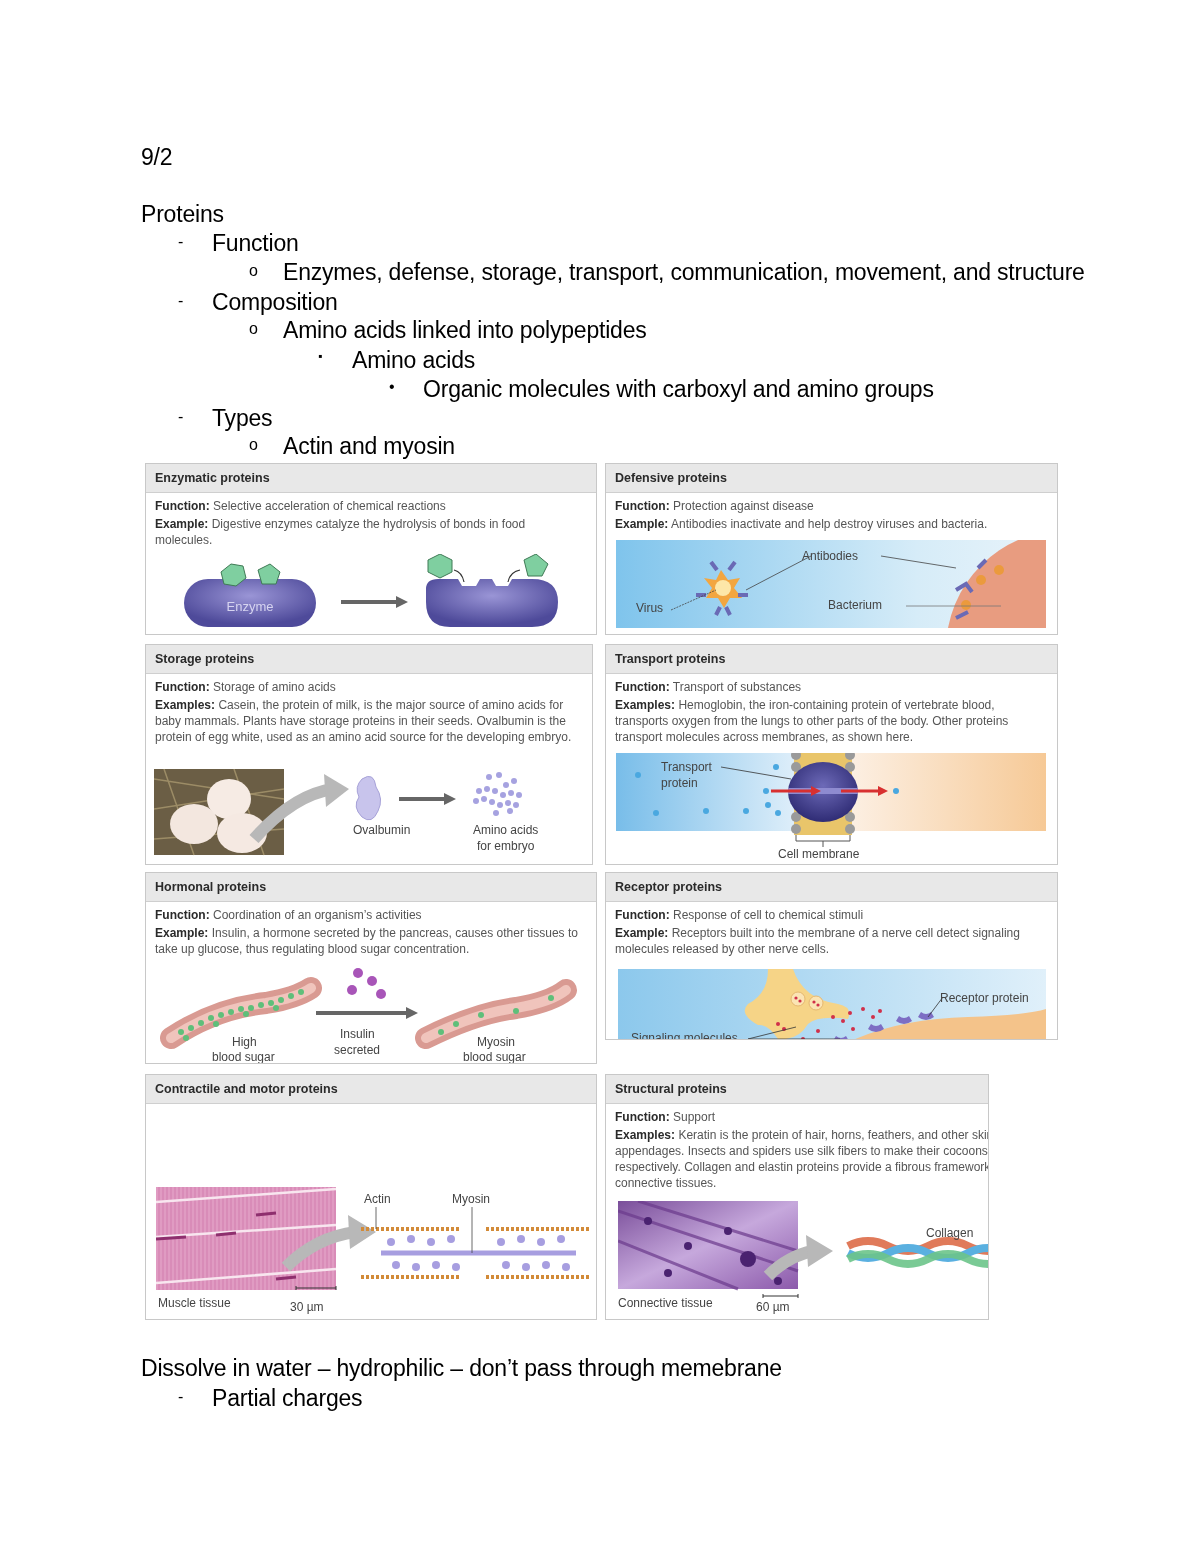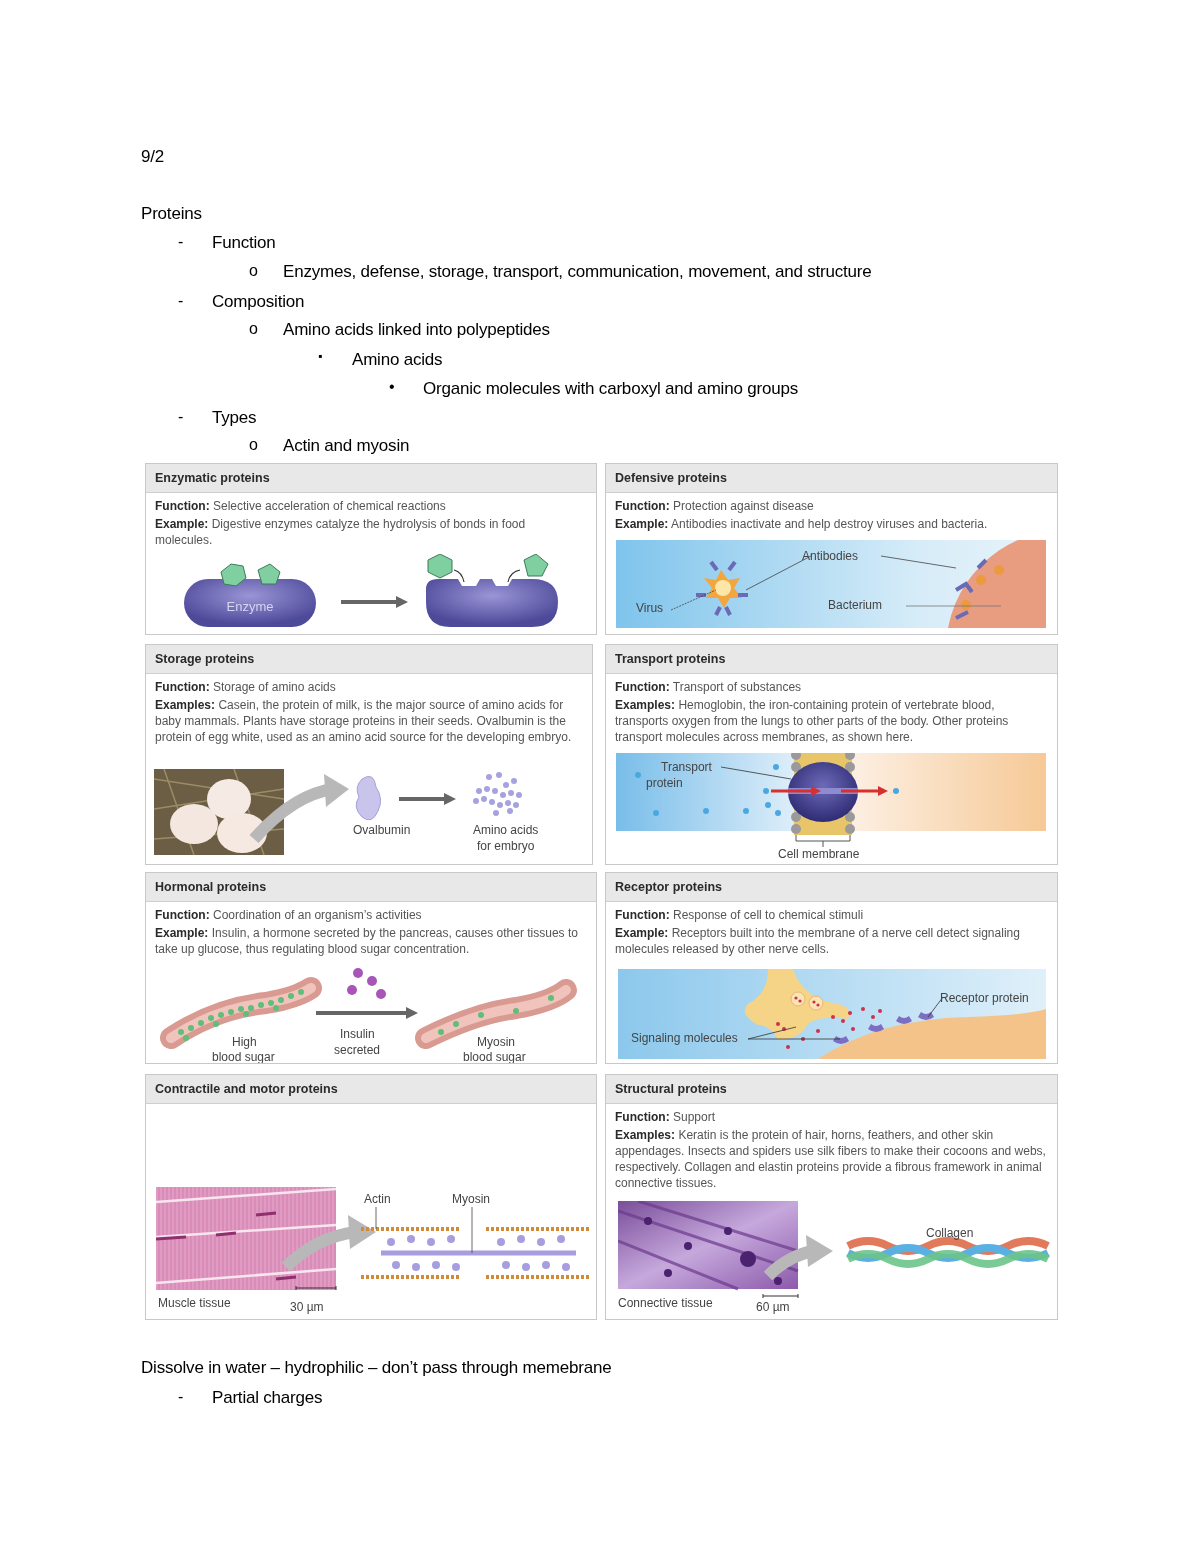"9/2" .note { font-size: 17px -> 23px }
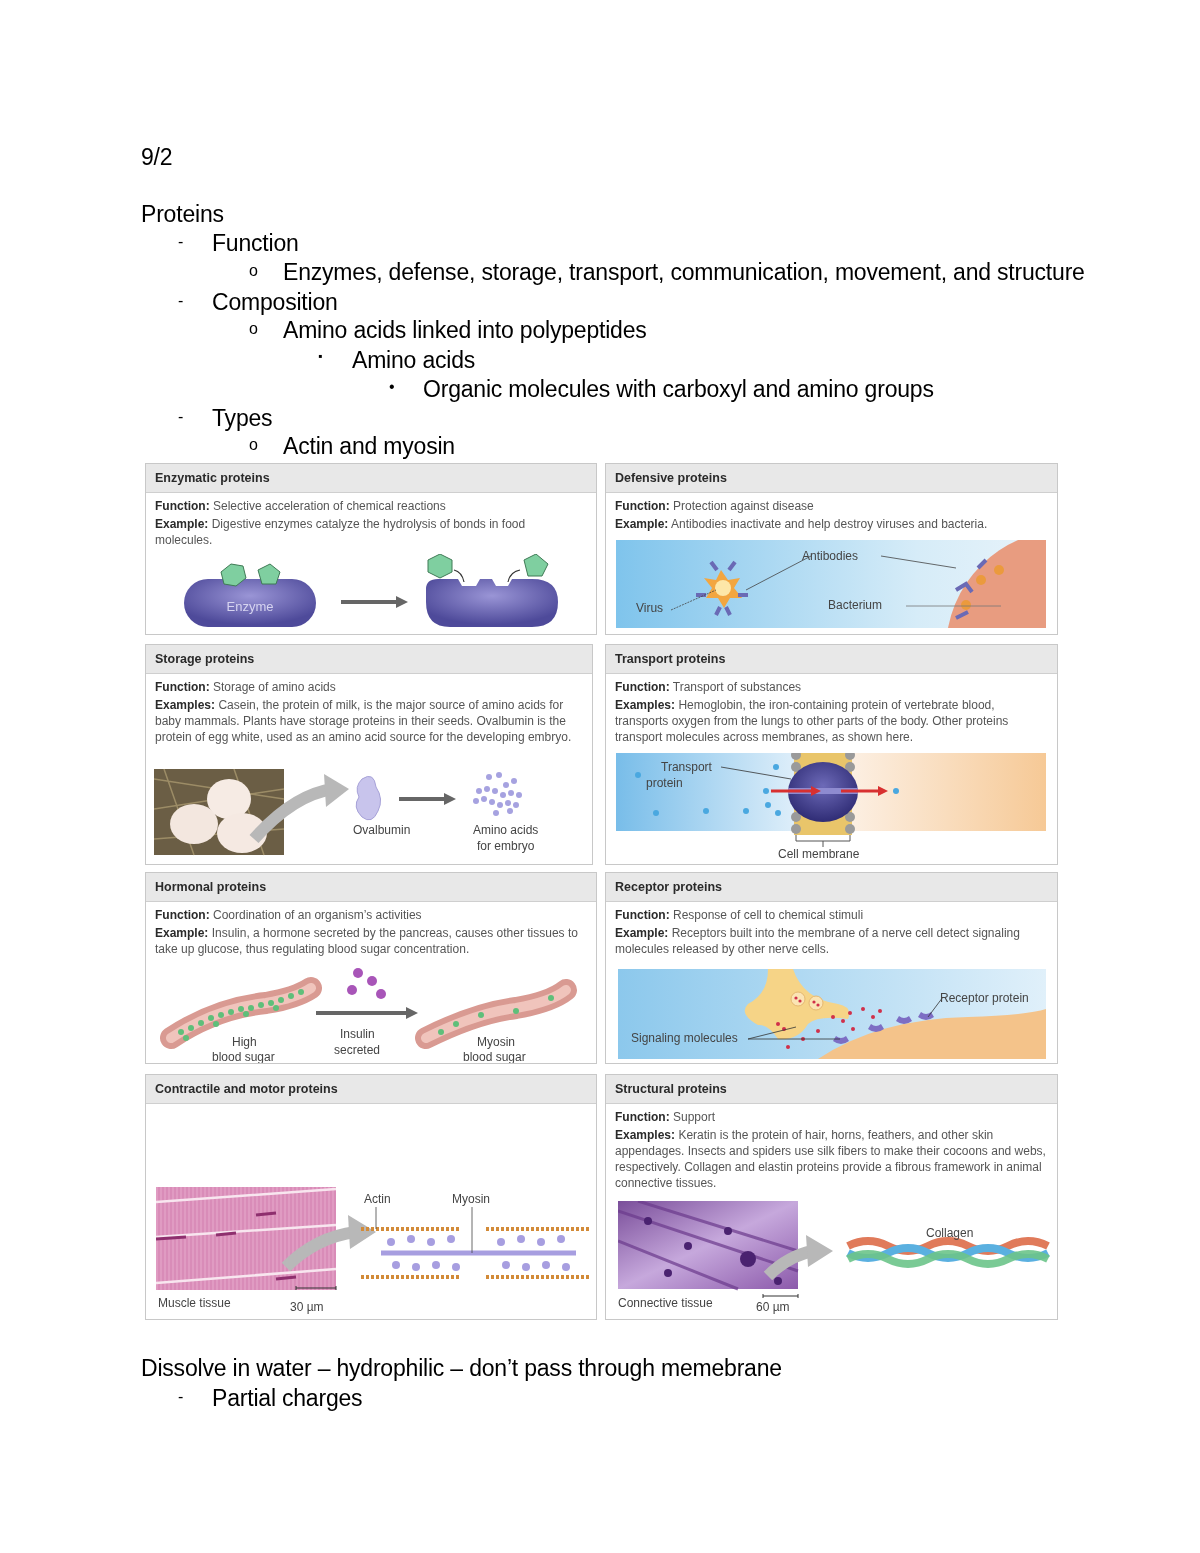"protein" div.lbl { left: 40px -> 55px }
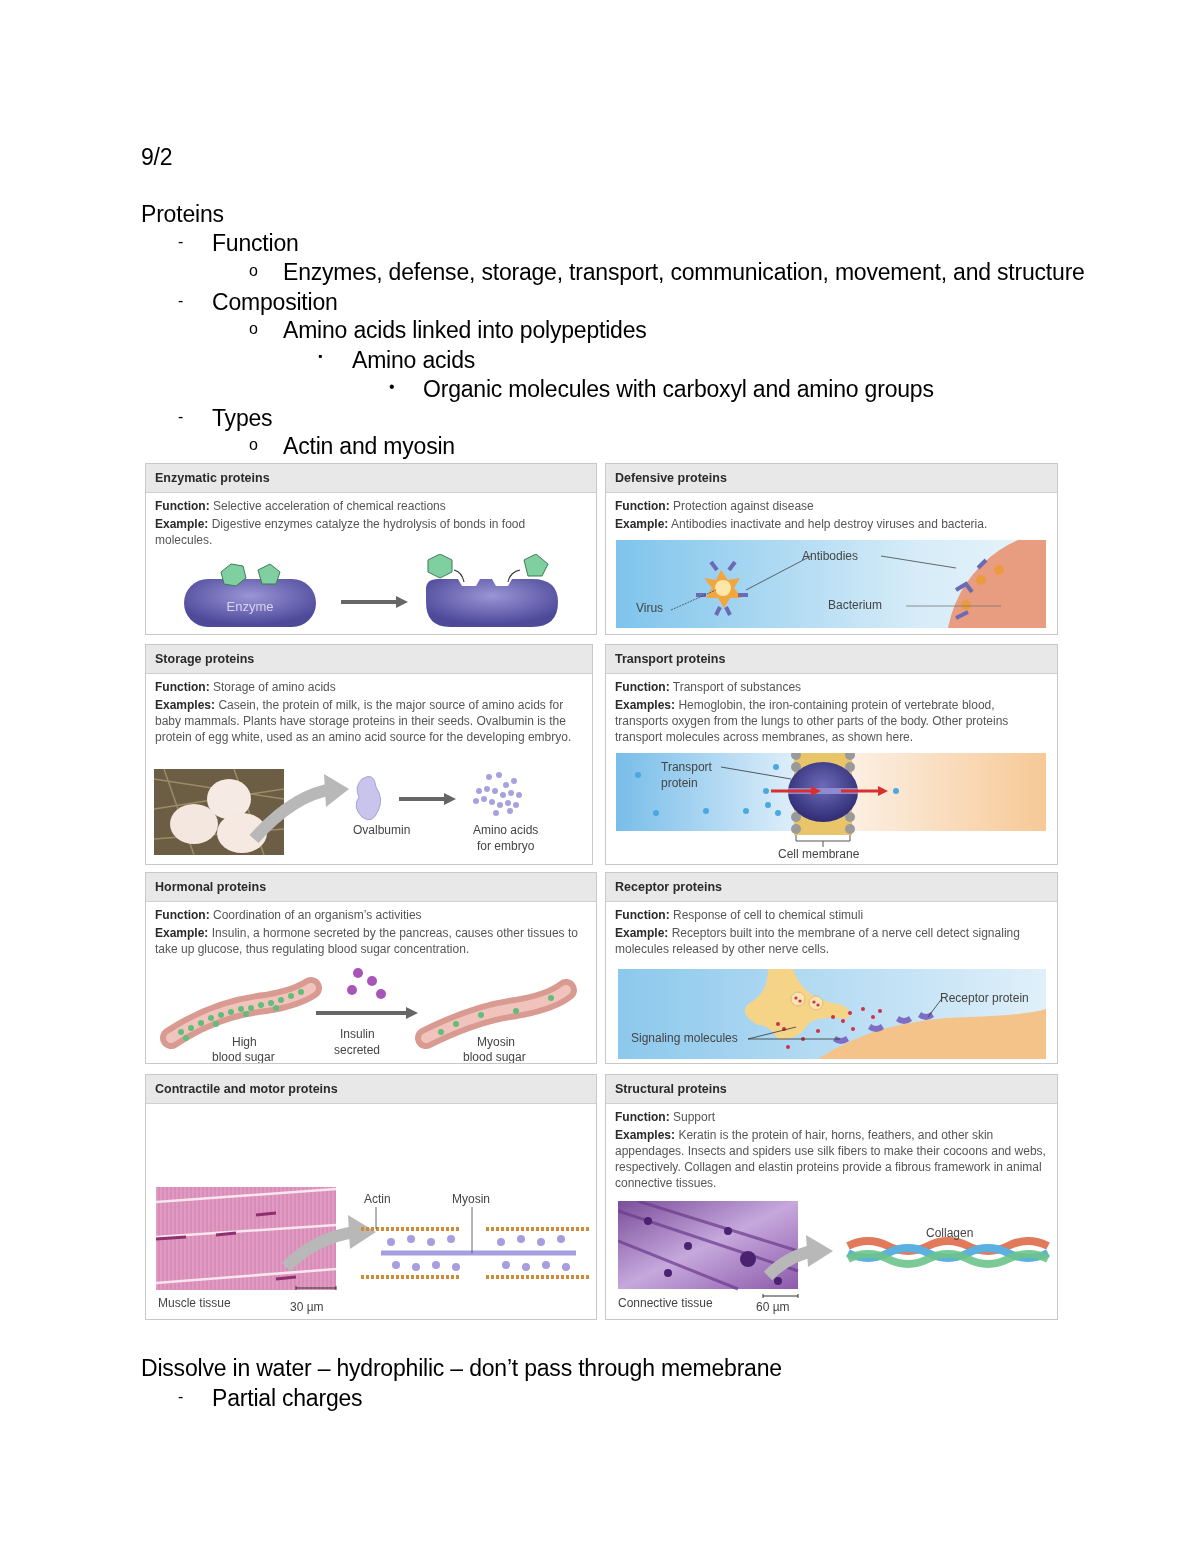"Receptor proteins" div.panel { height: 192px -> 168px }
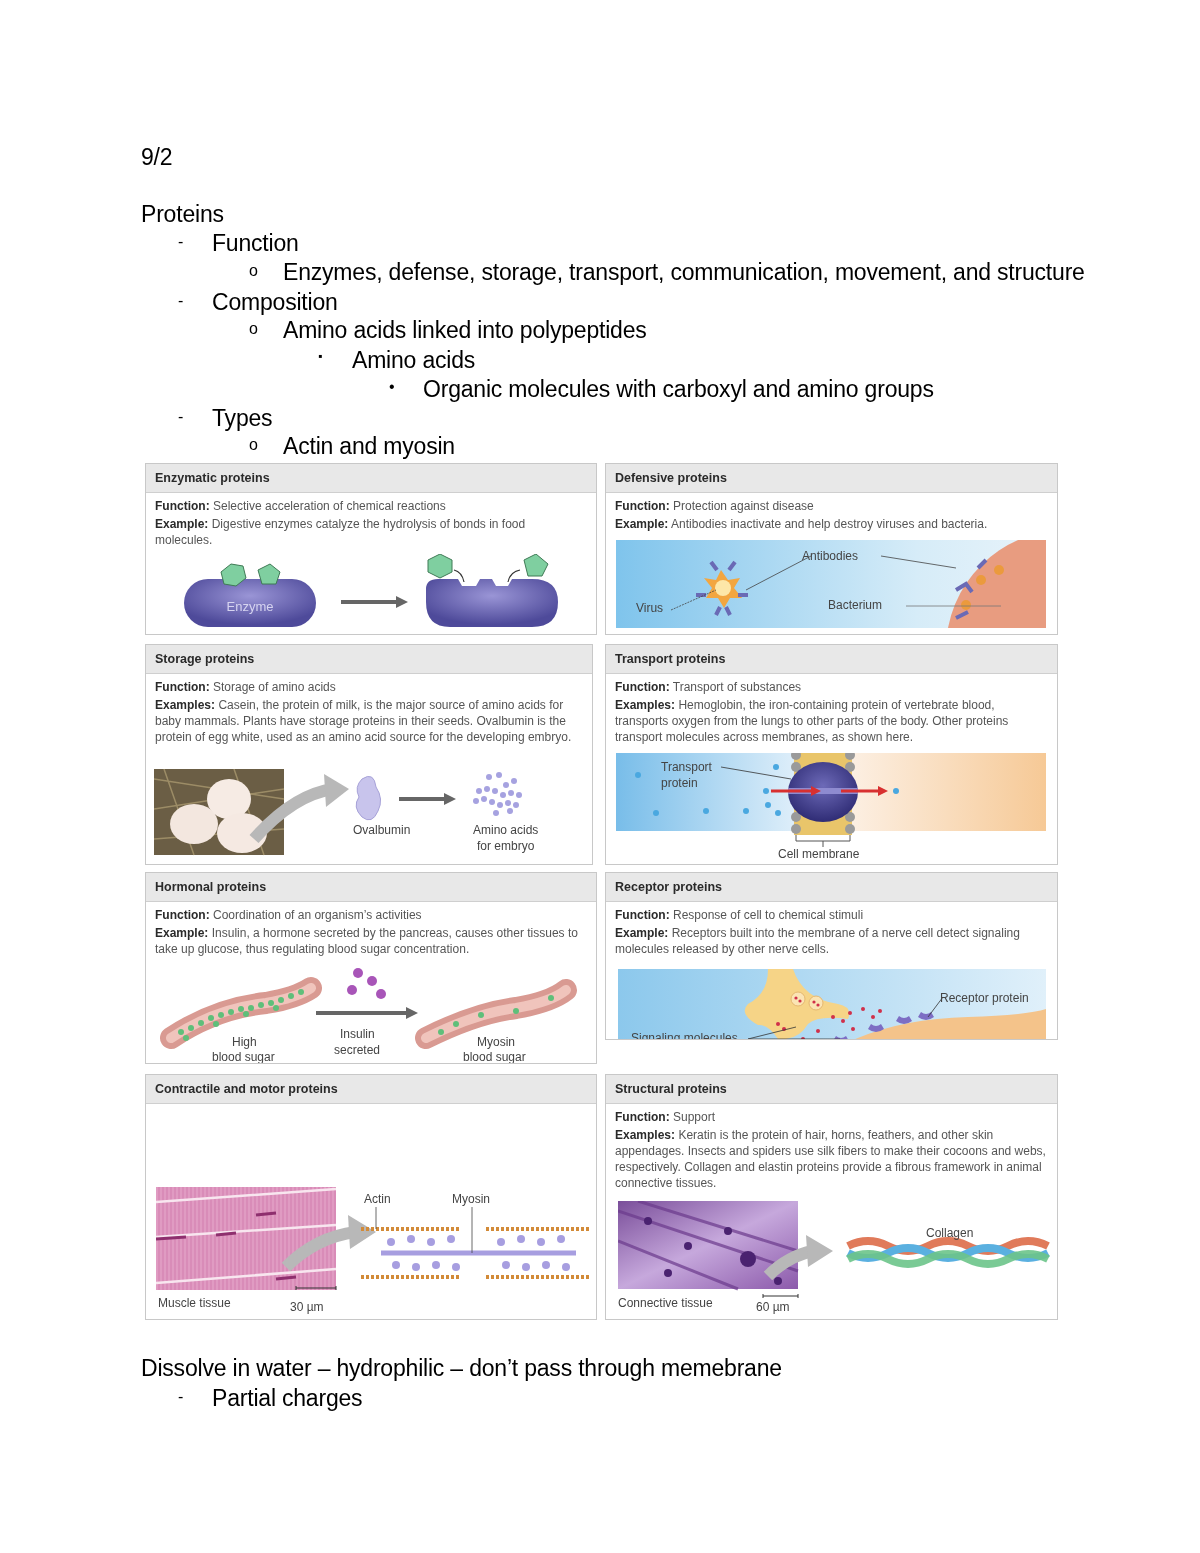"Structural proteins" div.panel { width: 453px -> 384px }
